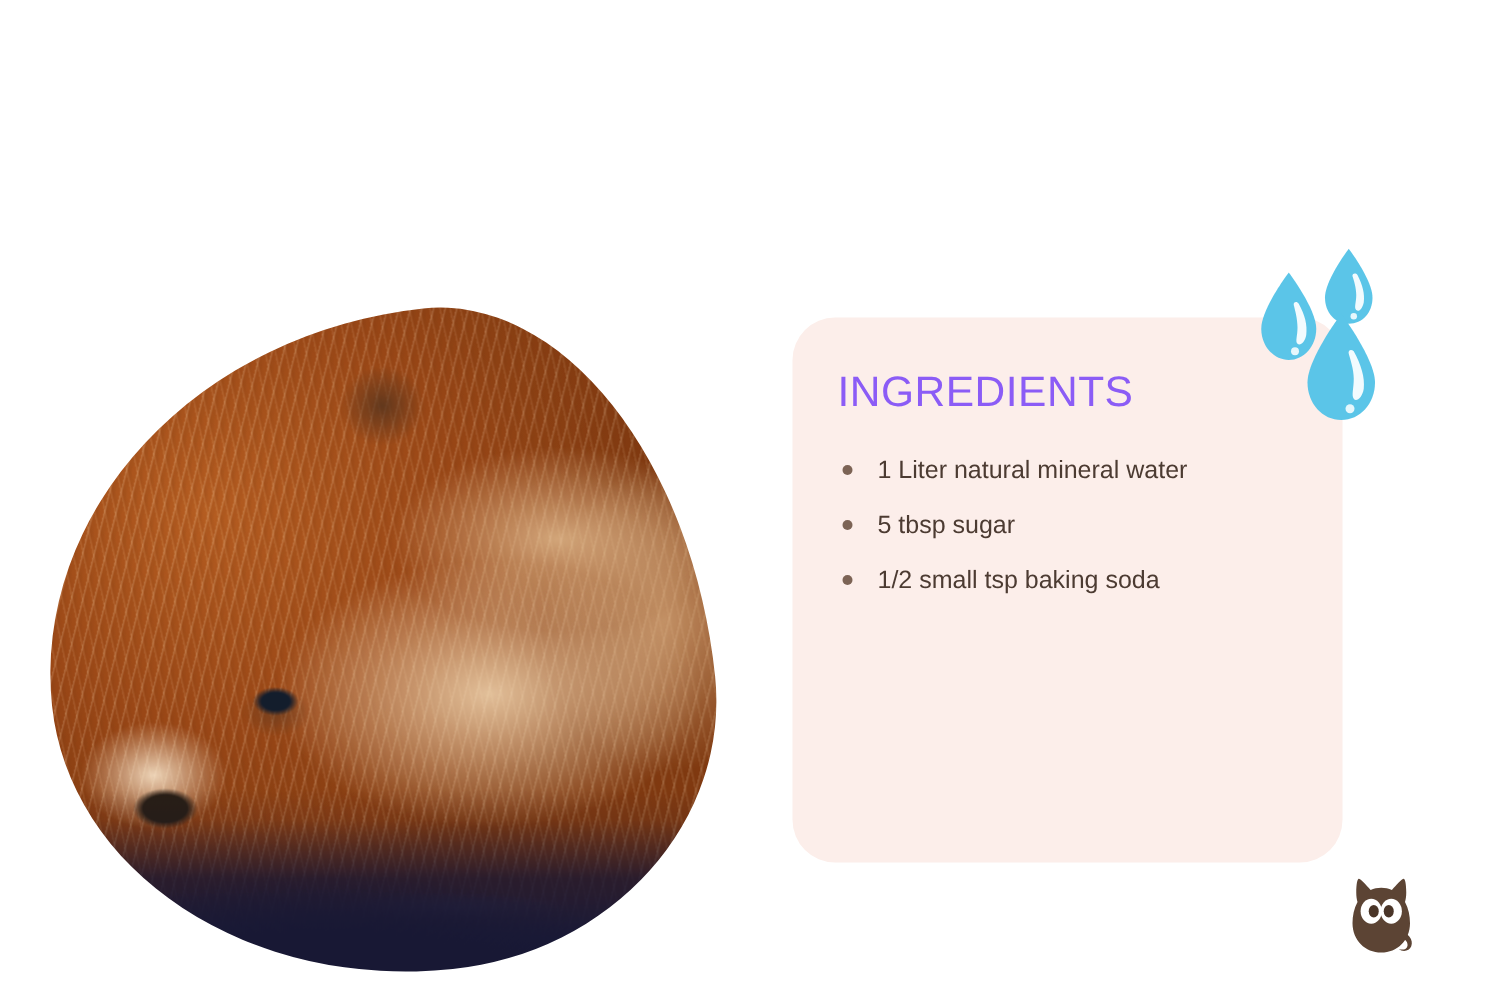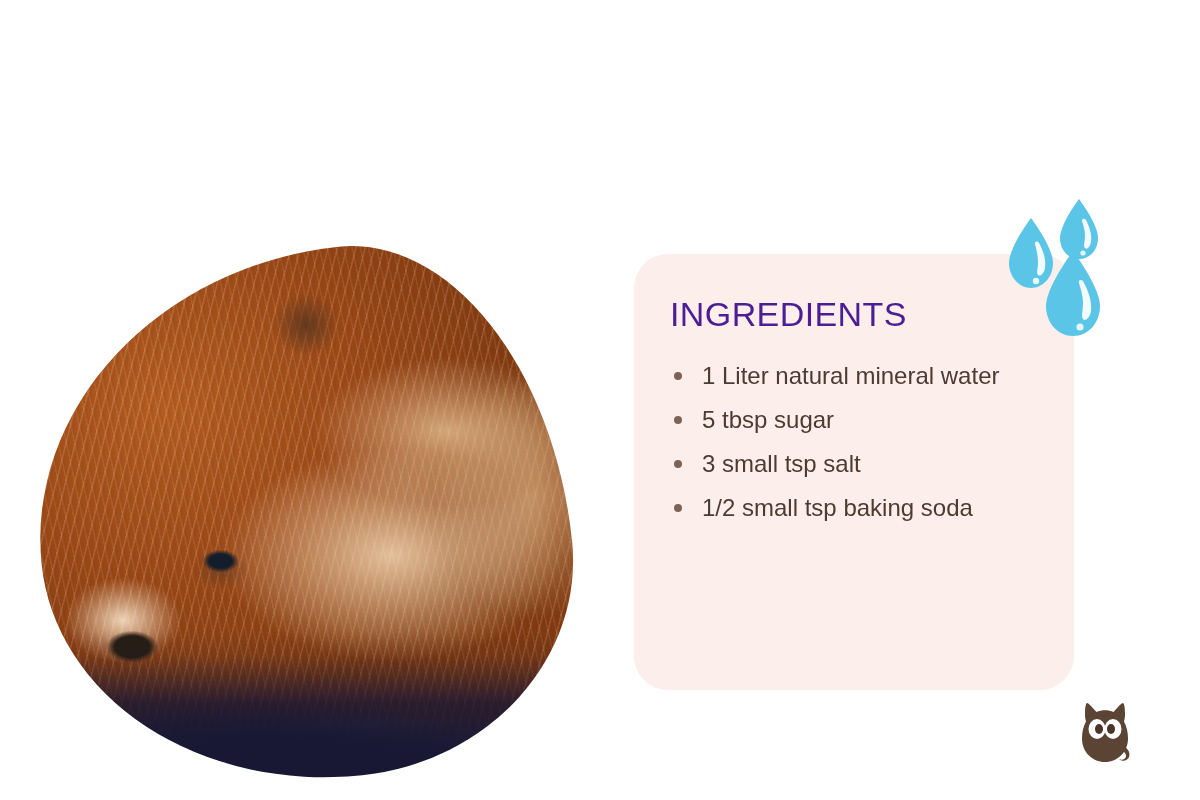"INGREDIENTS" .ingredients-title { color: #4c1d95 -> #8b5cf6 }
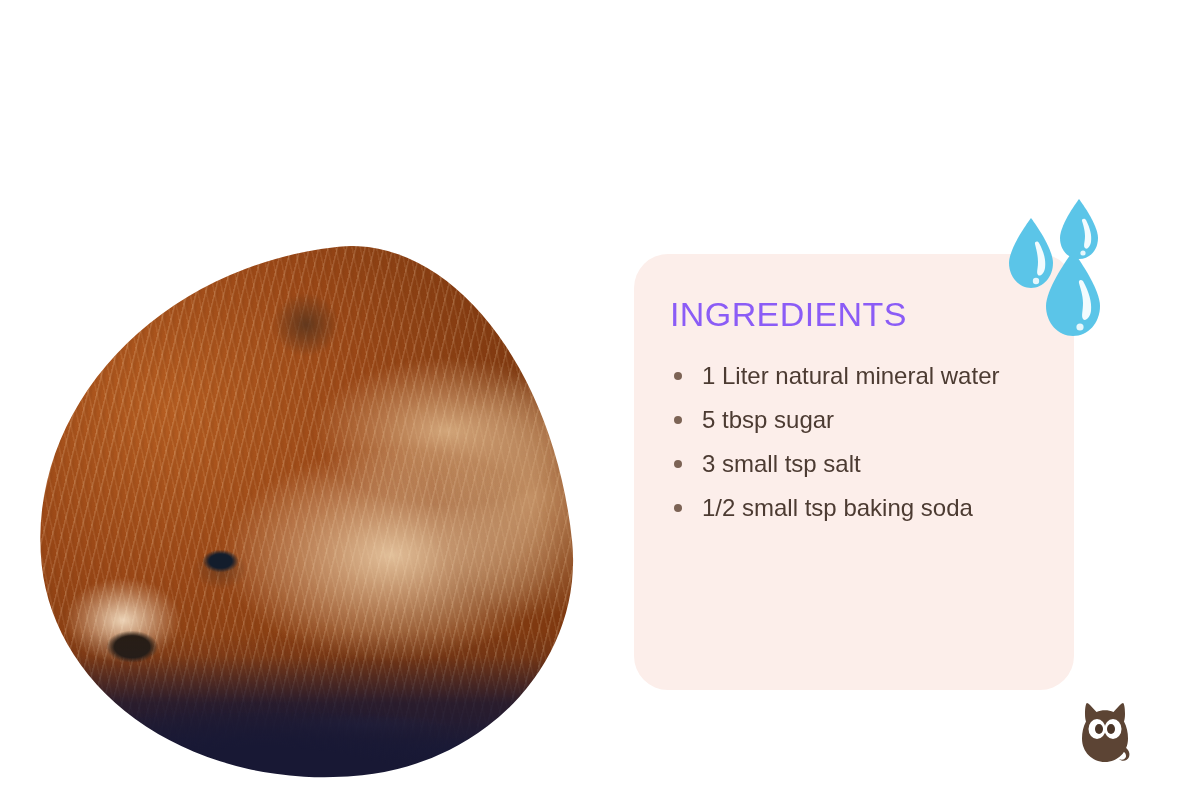"1 Liter natural mineral water" .ingredient-item { font-size: 24px -> 20px }
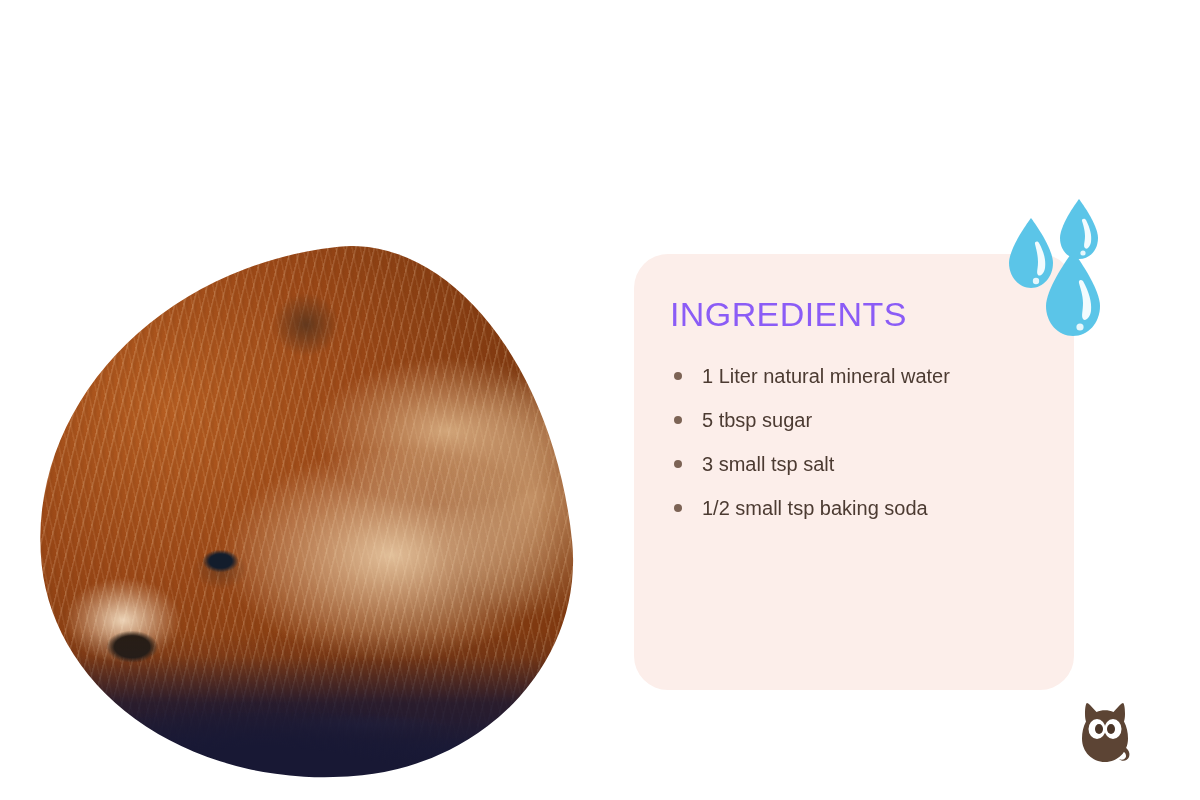"3 small tsp salt" li.ingredient-item { html: <li>3 small tsp salt</li> -> none }
